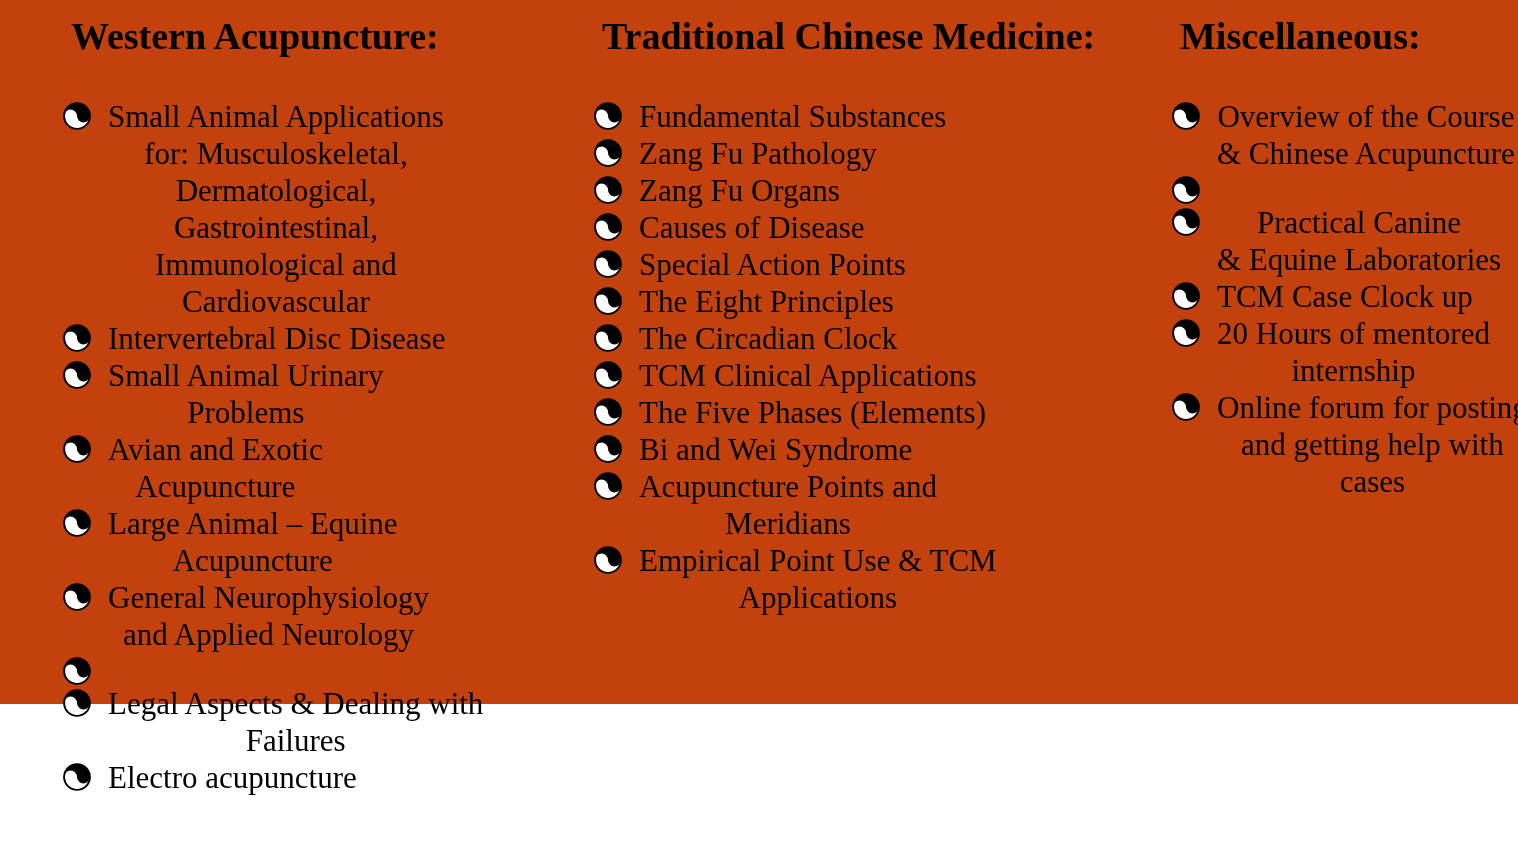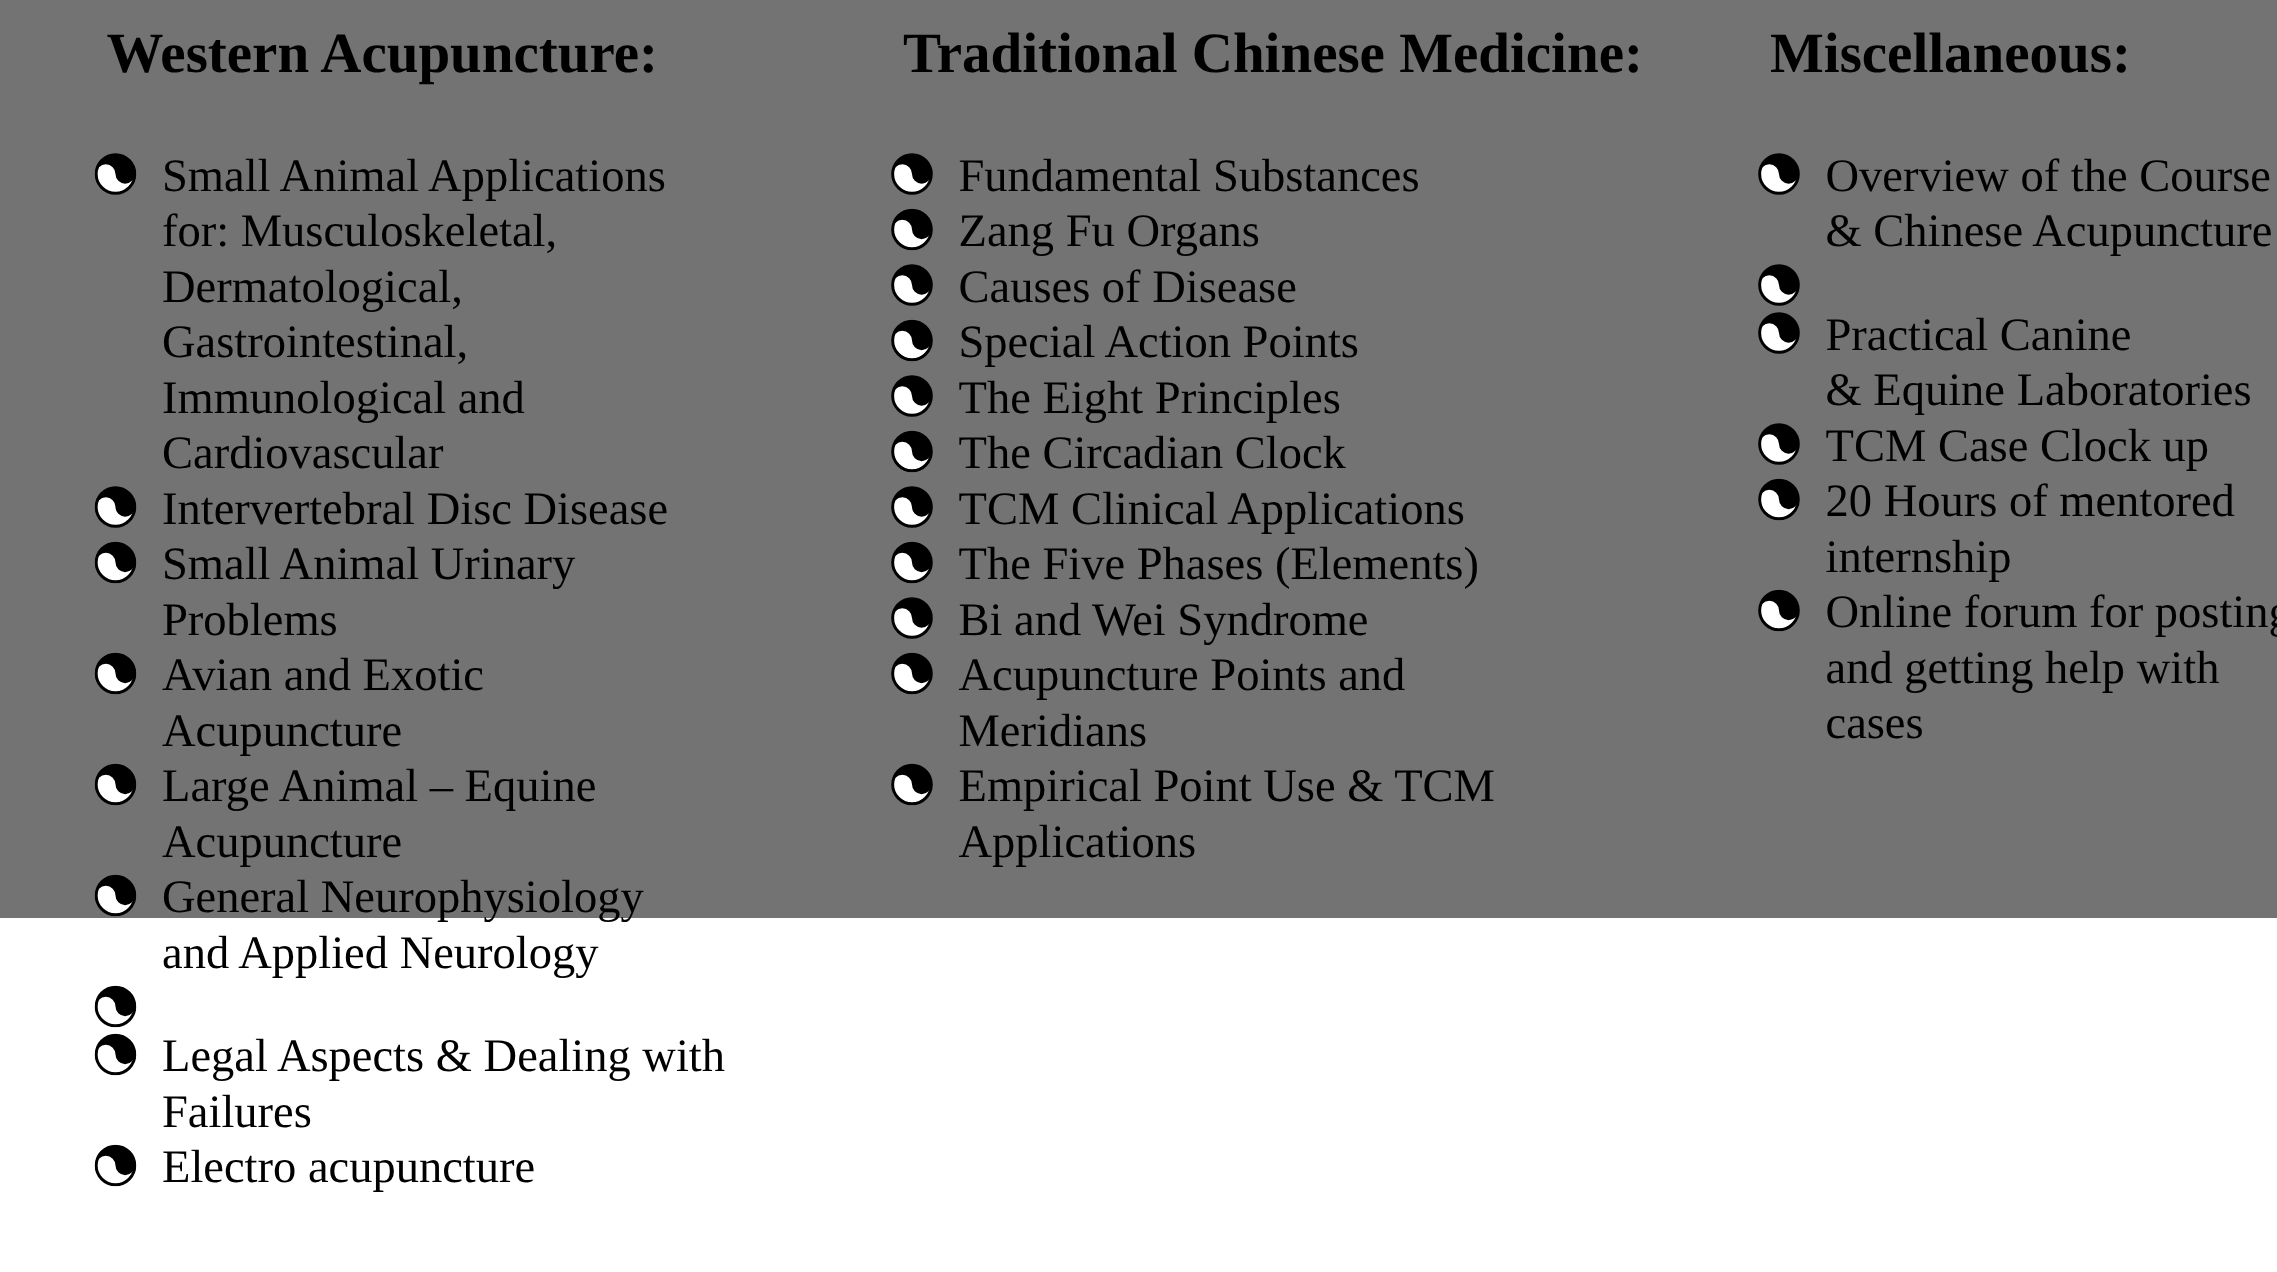"Western Acupuncture:" .page { background: #737373 -> #c2410c; height: 612px -> 704px }
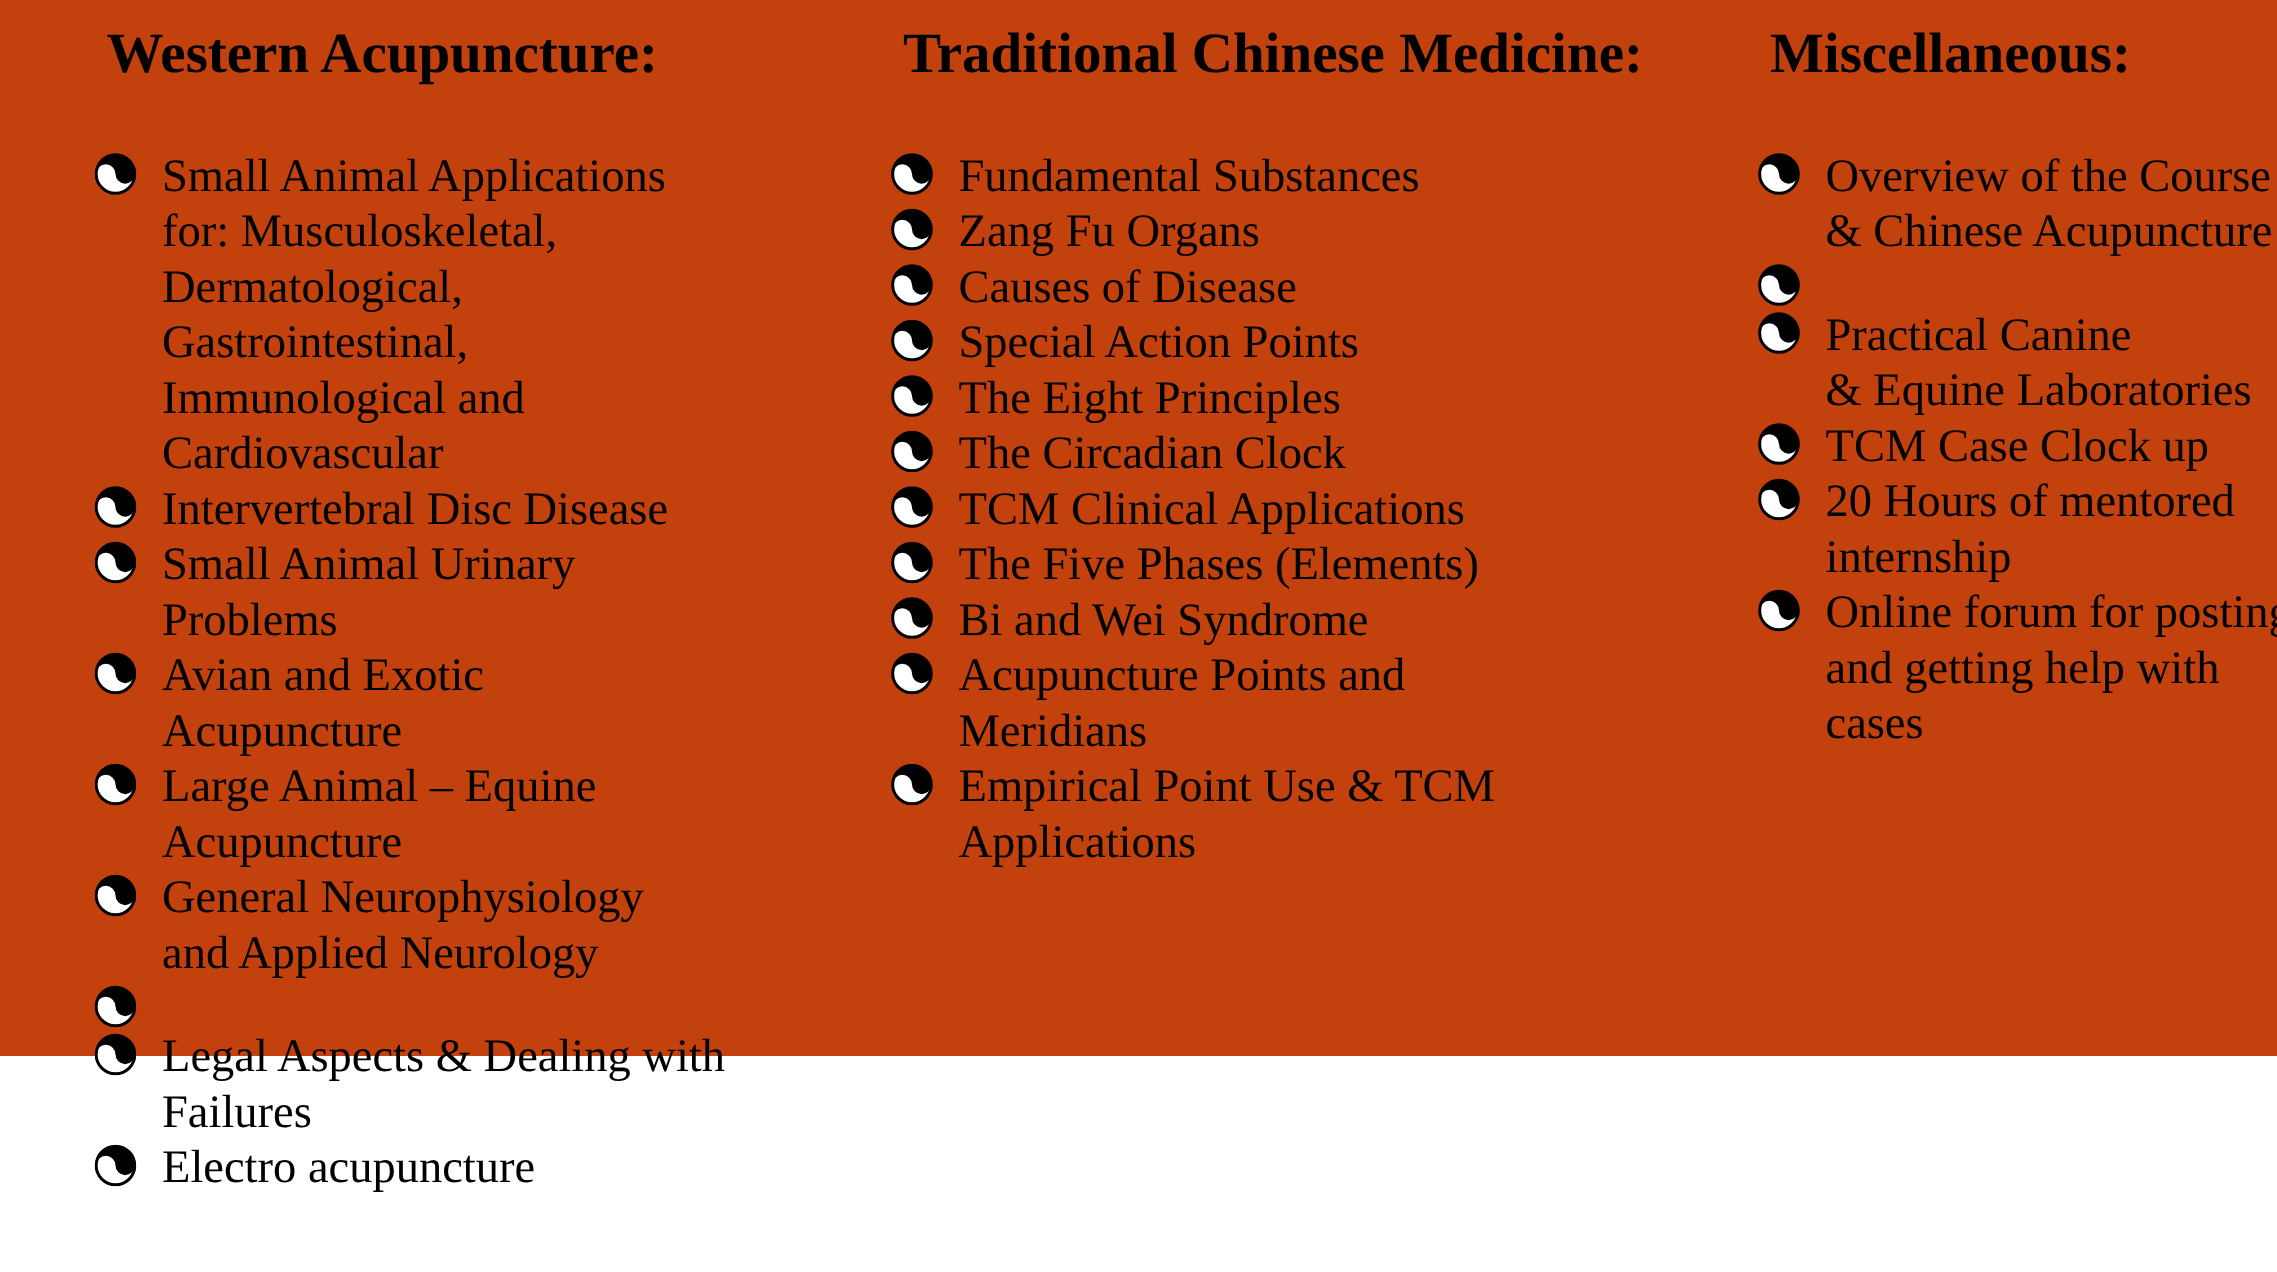"Small Animal Applications" ul.course-list { text-align: none -> center }
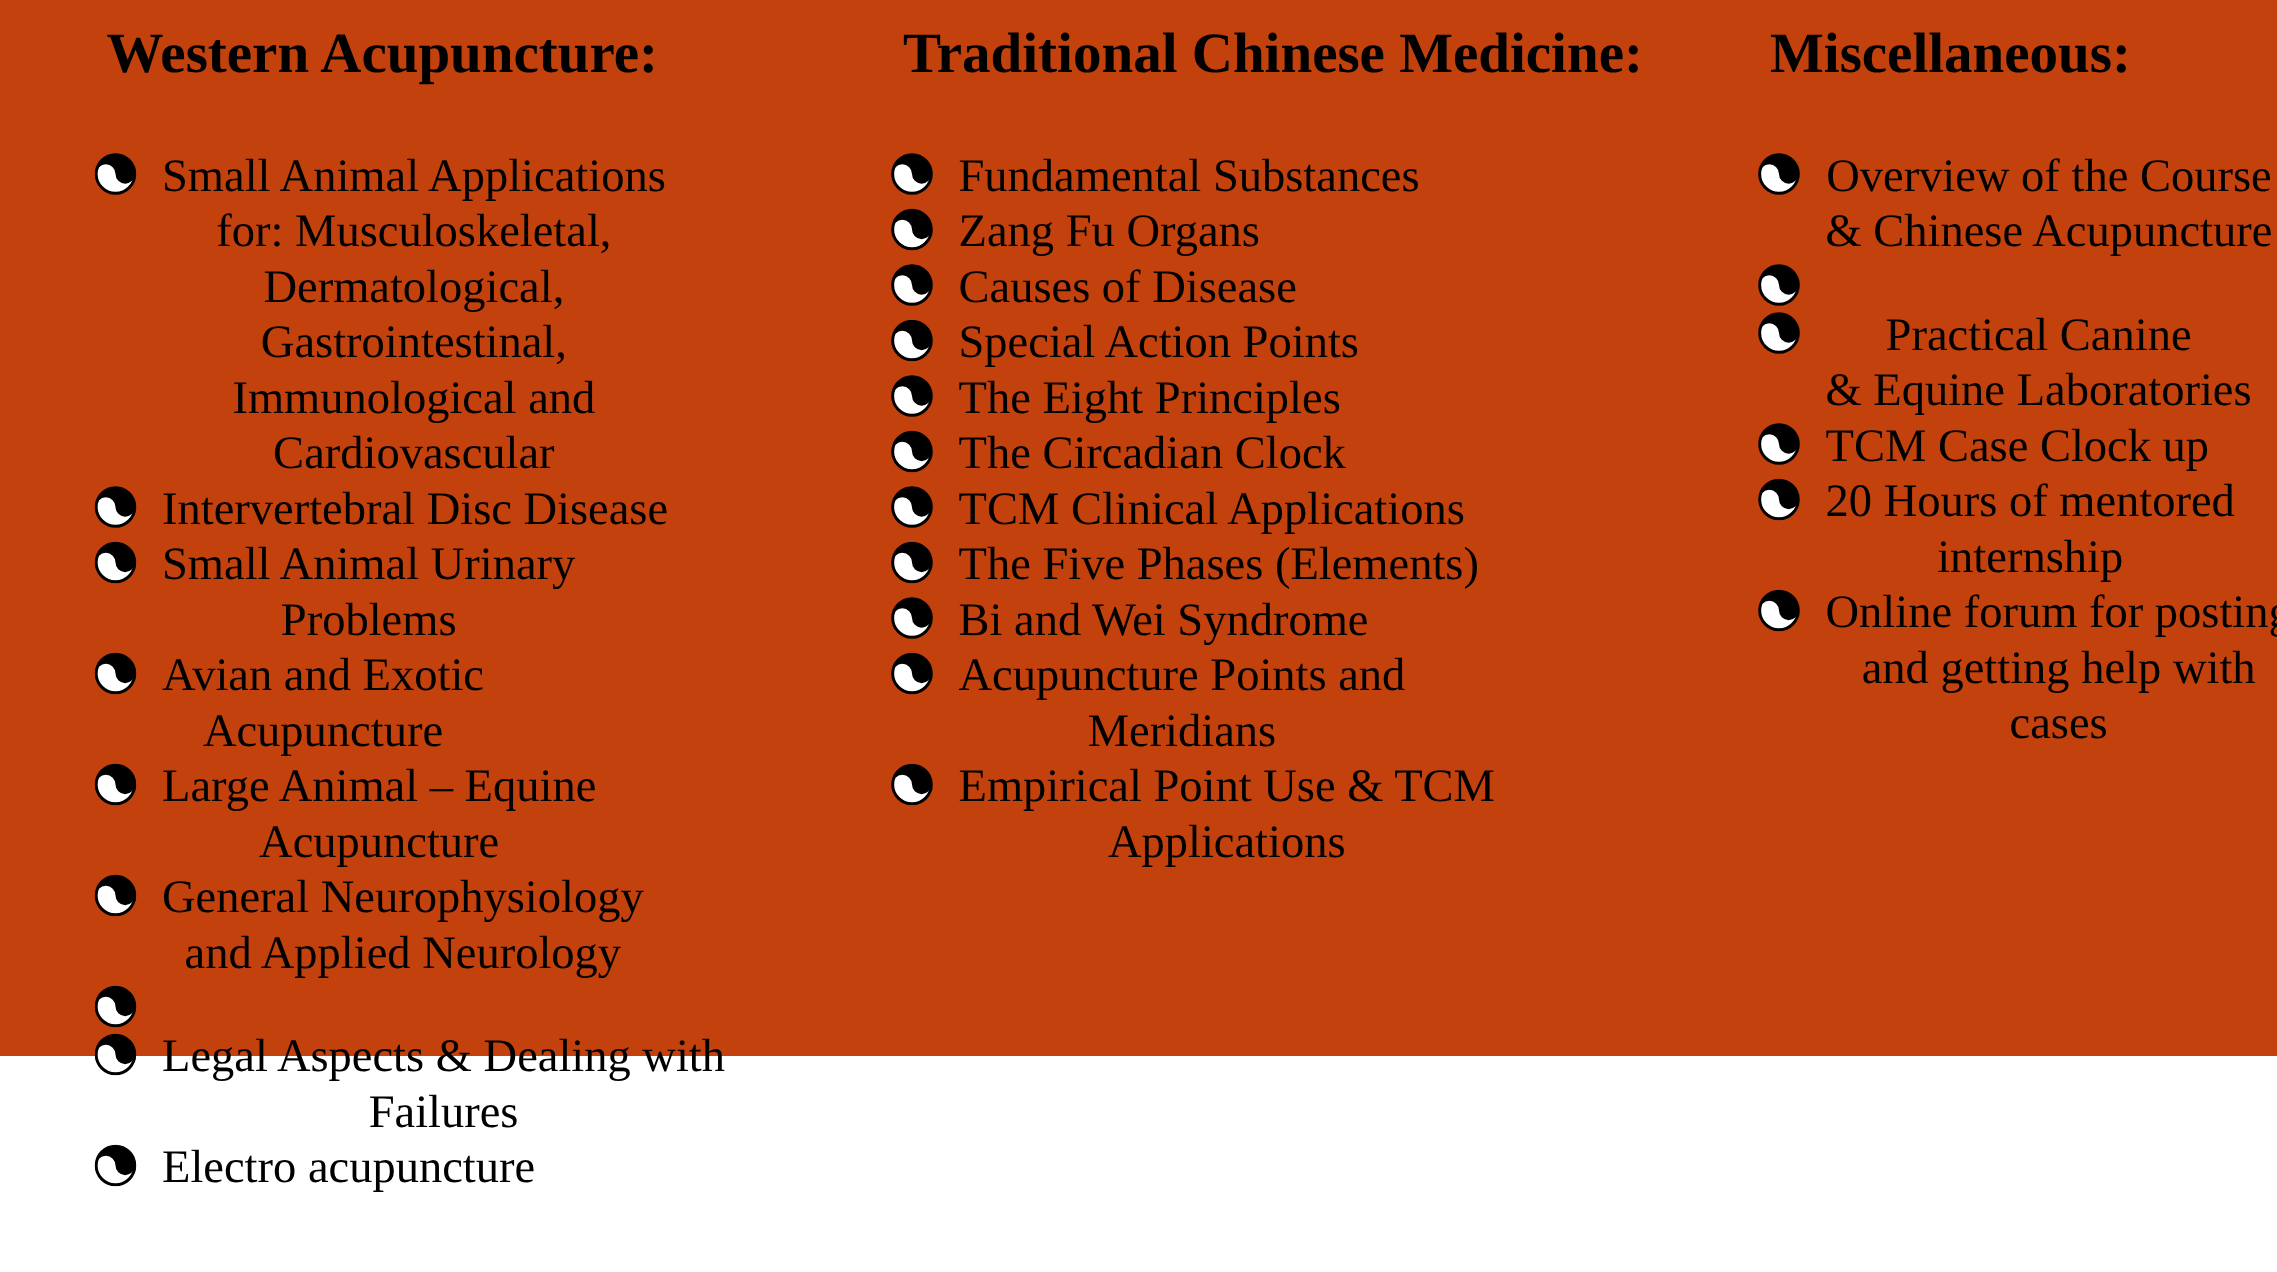"Zang Fu Pathology" li.course-item { html: none -> <li> <span> <svg> <circle></circle> <path></path> <circle></circle> <circle></circle> </svg> </span> <span>Zang Fu Pathology</span> </li> }
